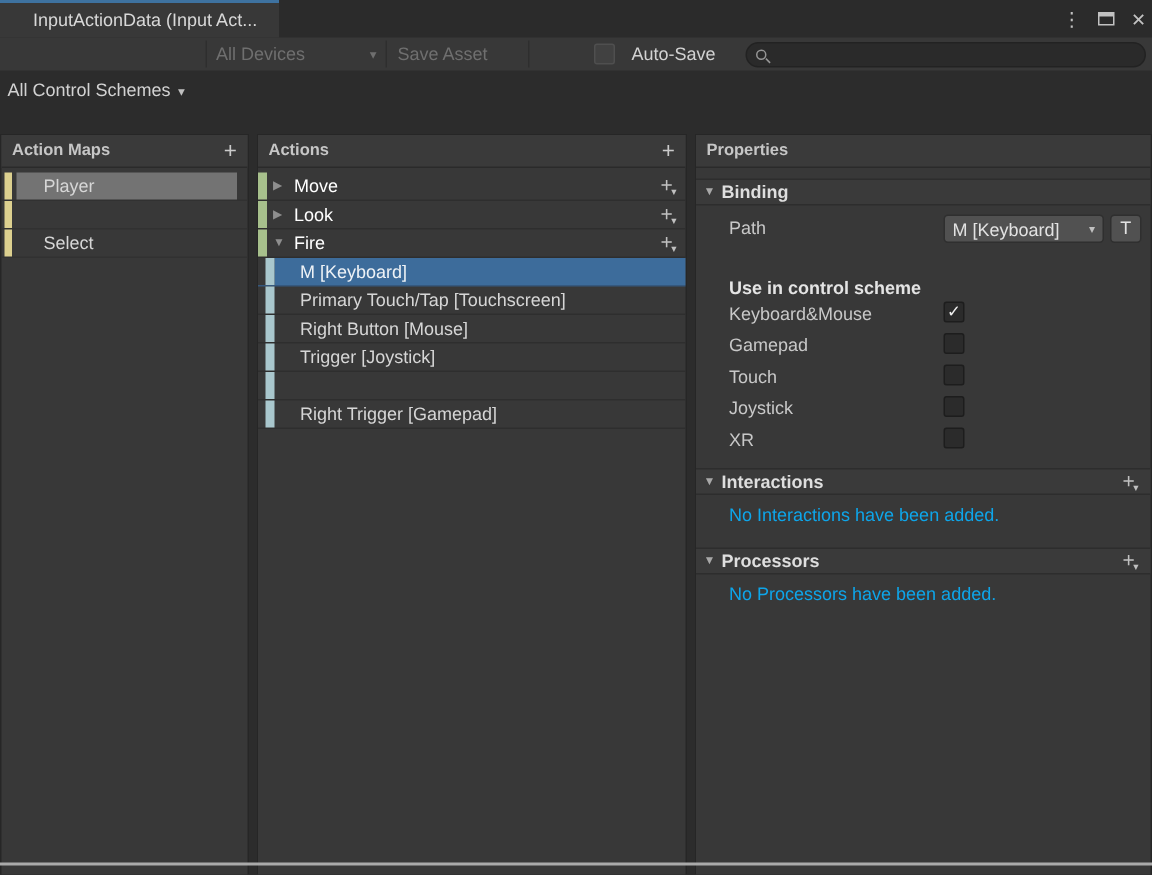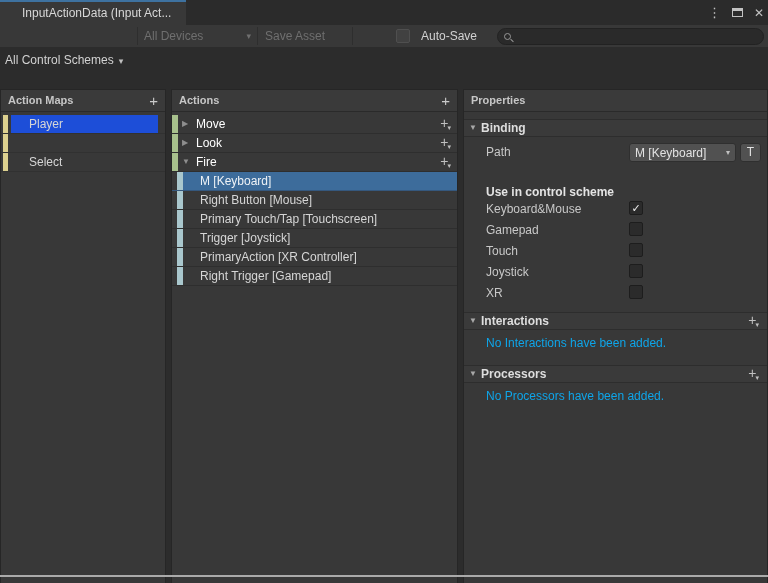"Player" .am-row.sel .am-label { background: #1d4ed8 -> #737373 }
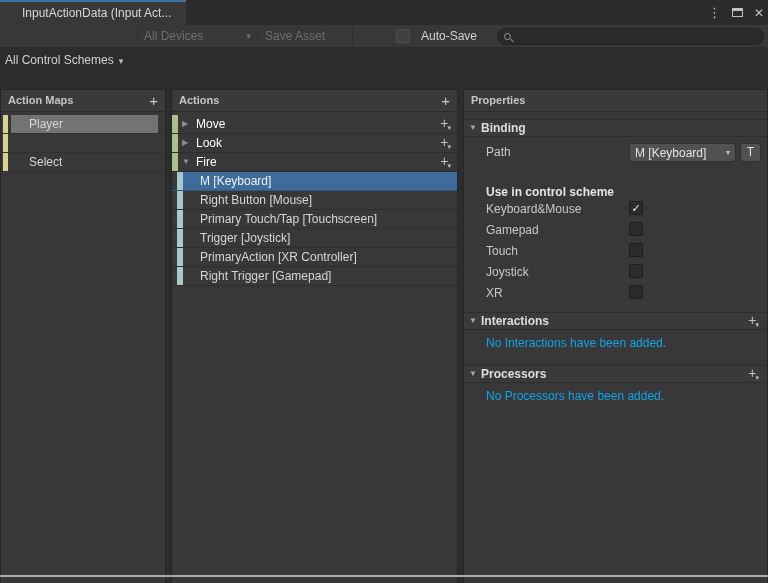"Right Button [Mouse]" div.bd-row { order: before "Primary Touch/Tap [Touchscreen]" -> after "Primary Touch/Tap [Touchscreen]" }
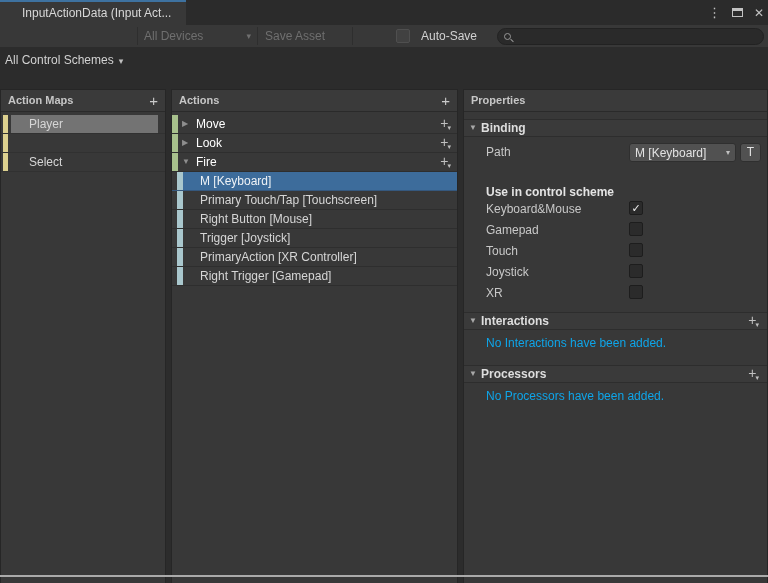"PrimaryAction [XR Controller]" span.bd-label { html: <span>PrimaryAction [XR Controller]</span> -> none }
